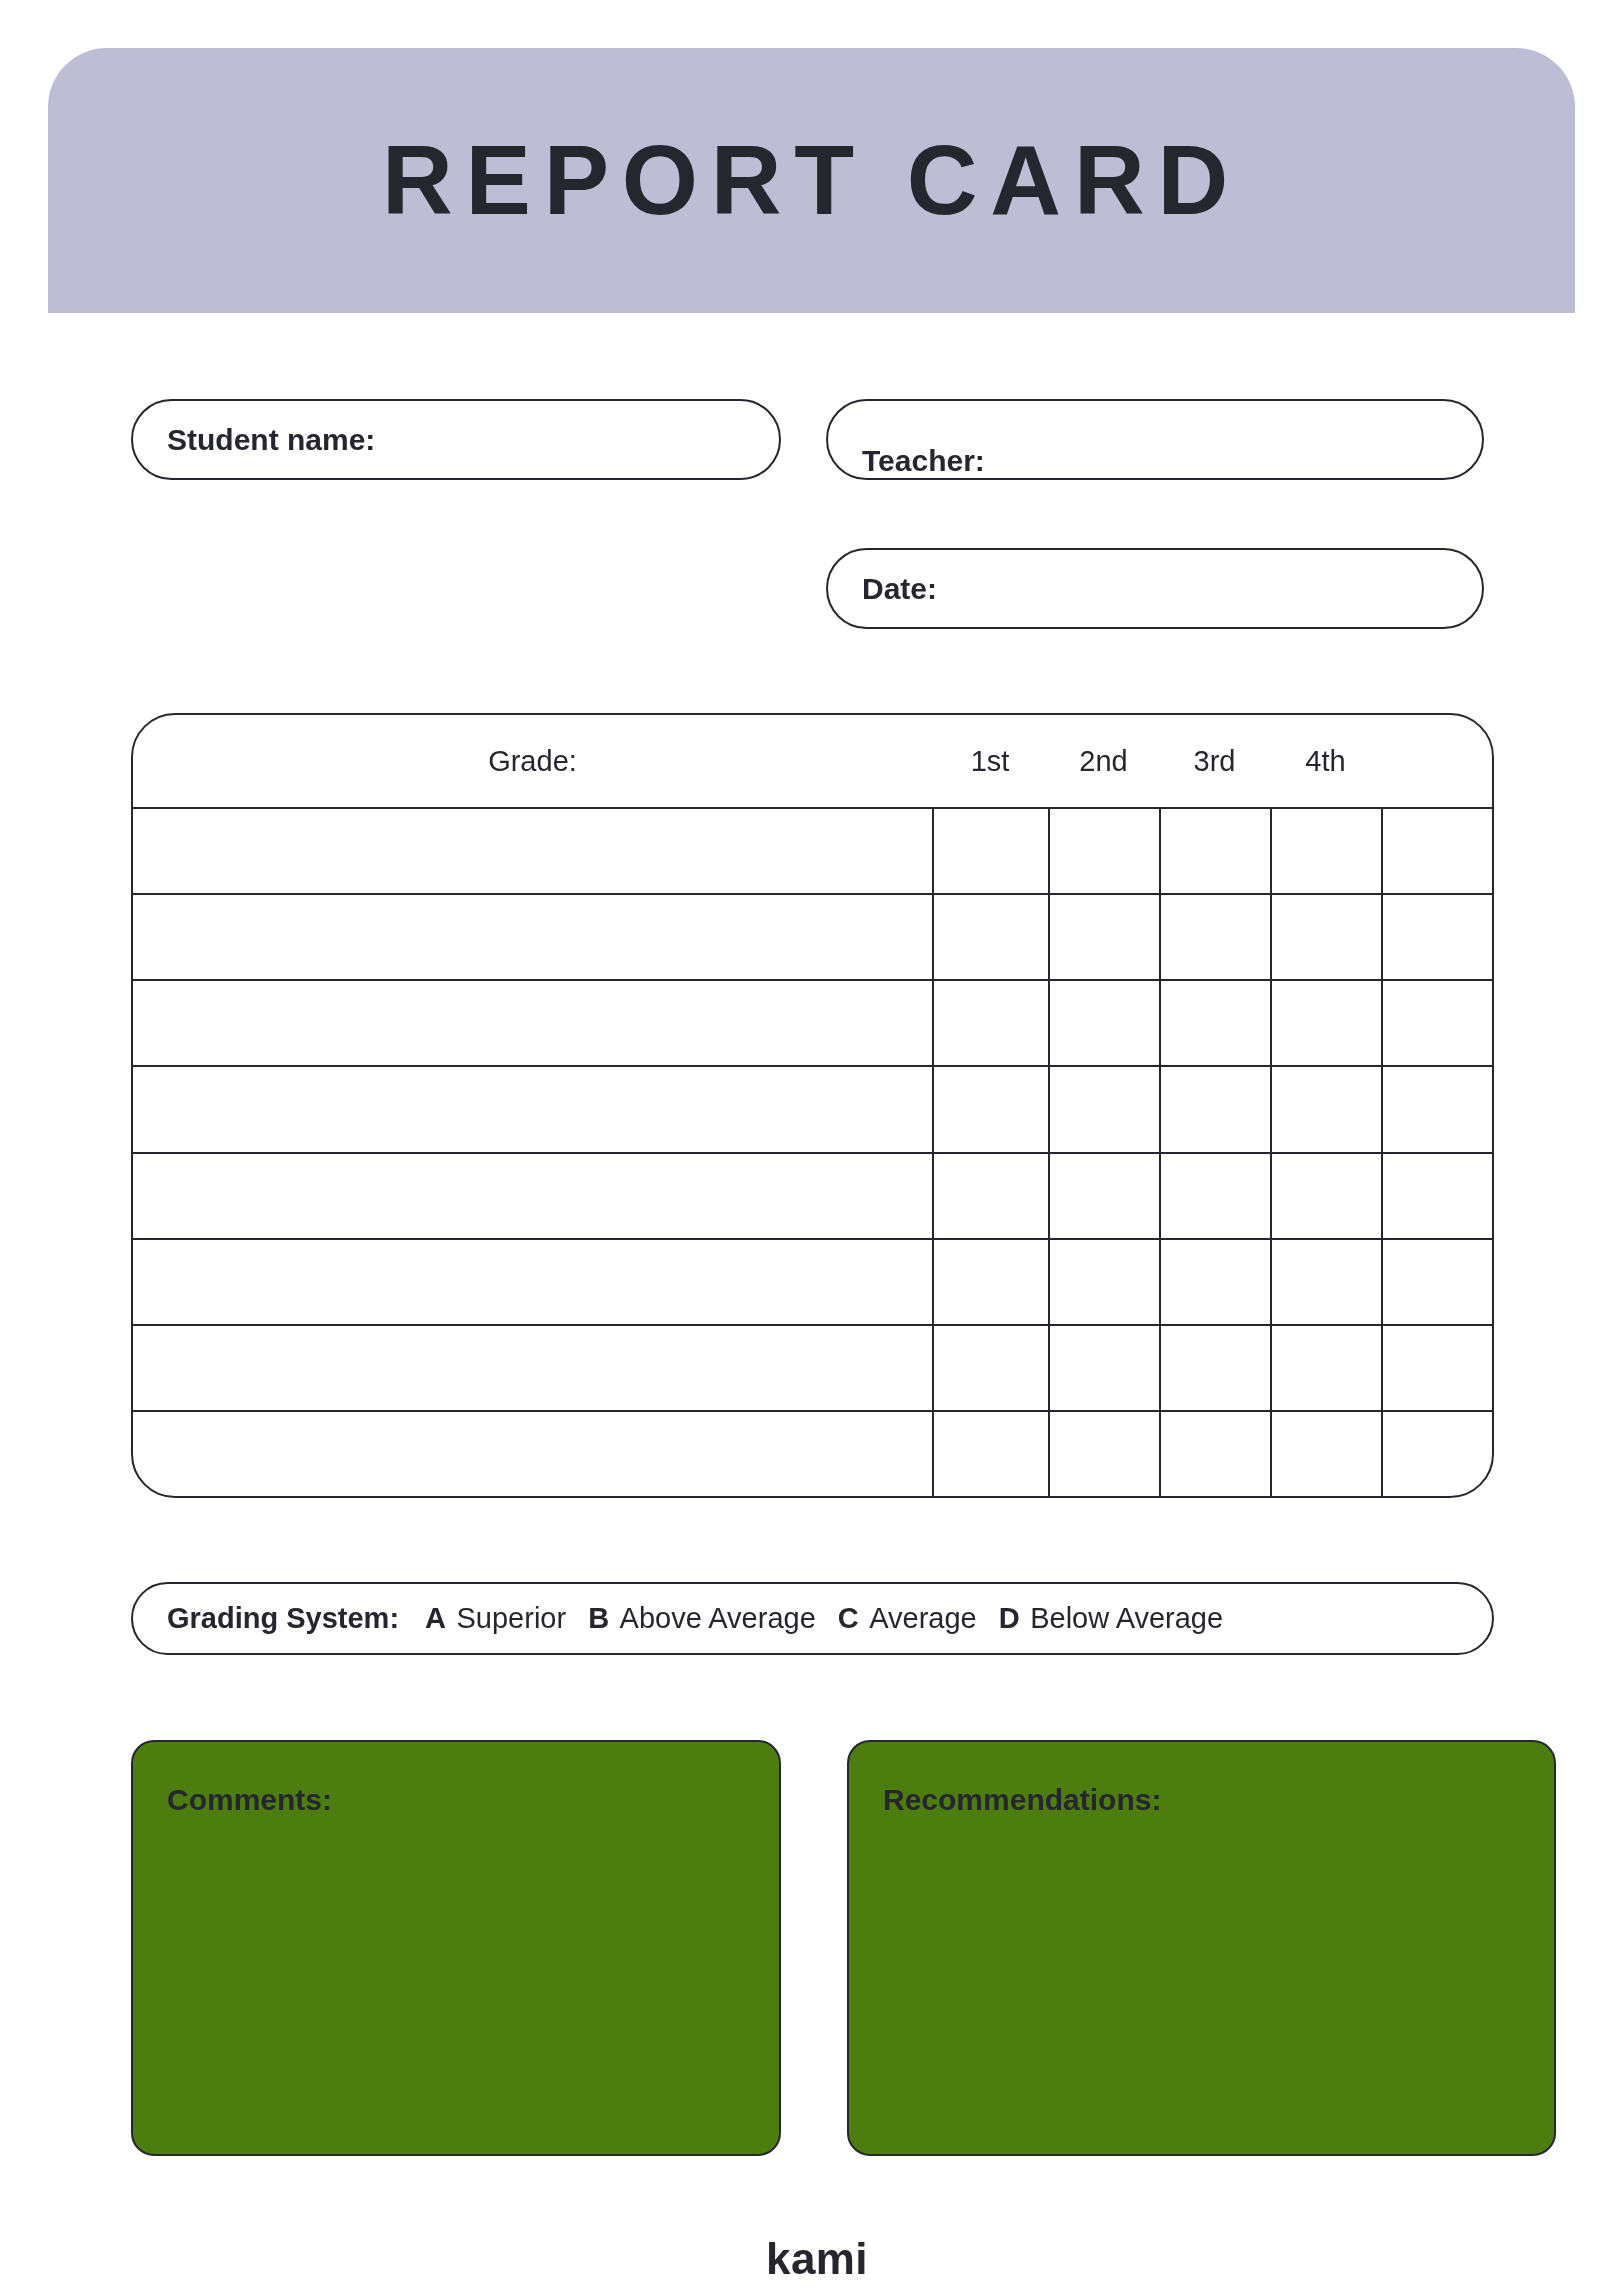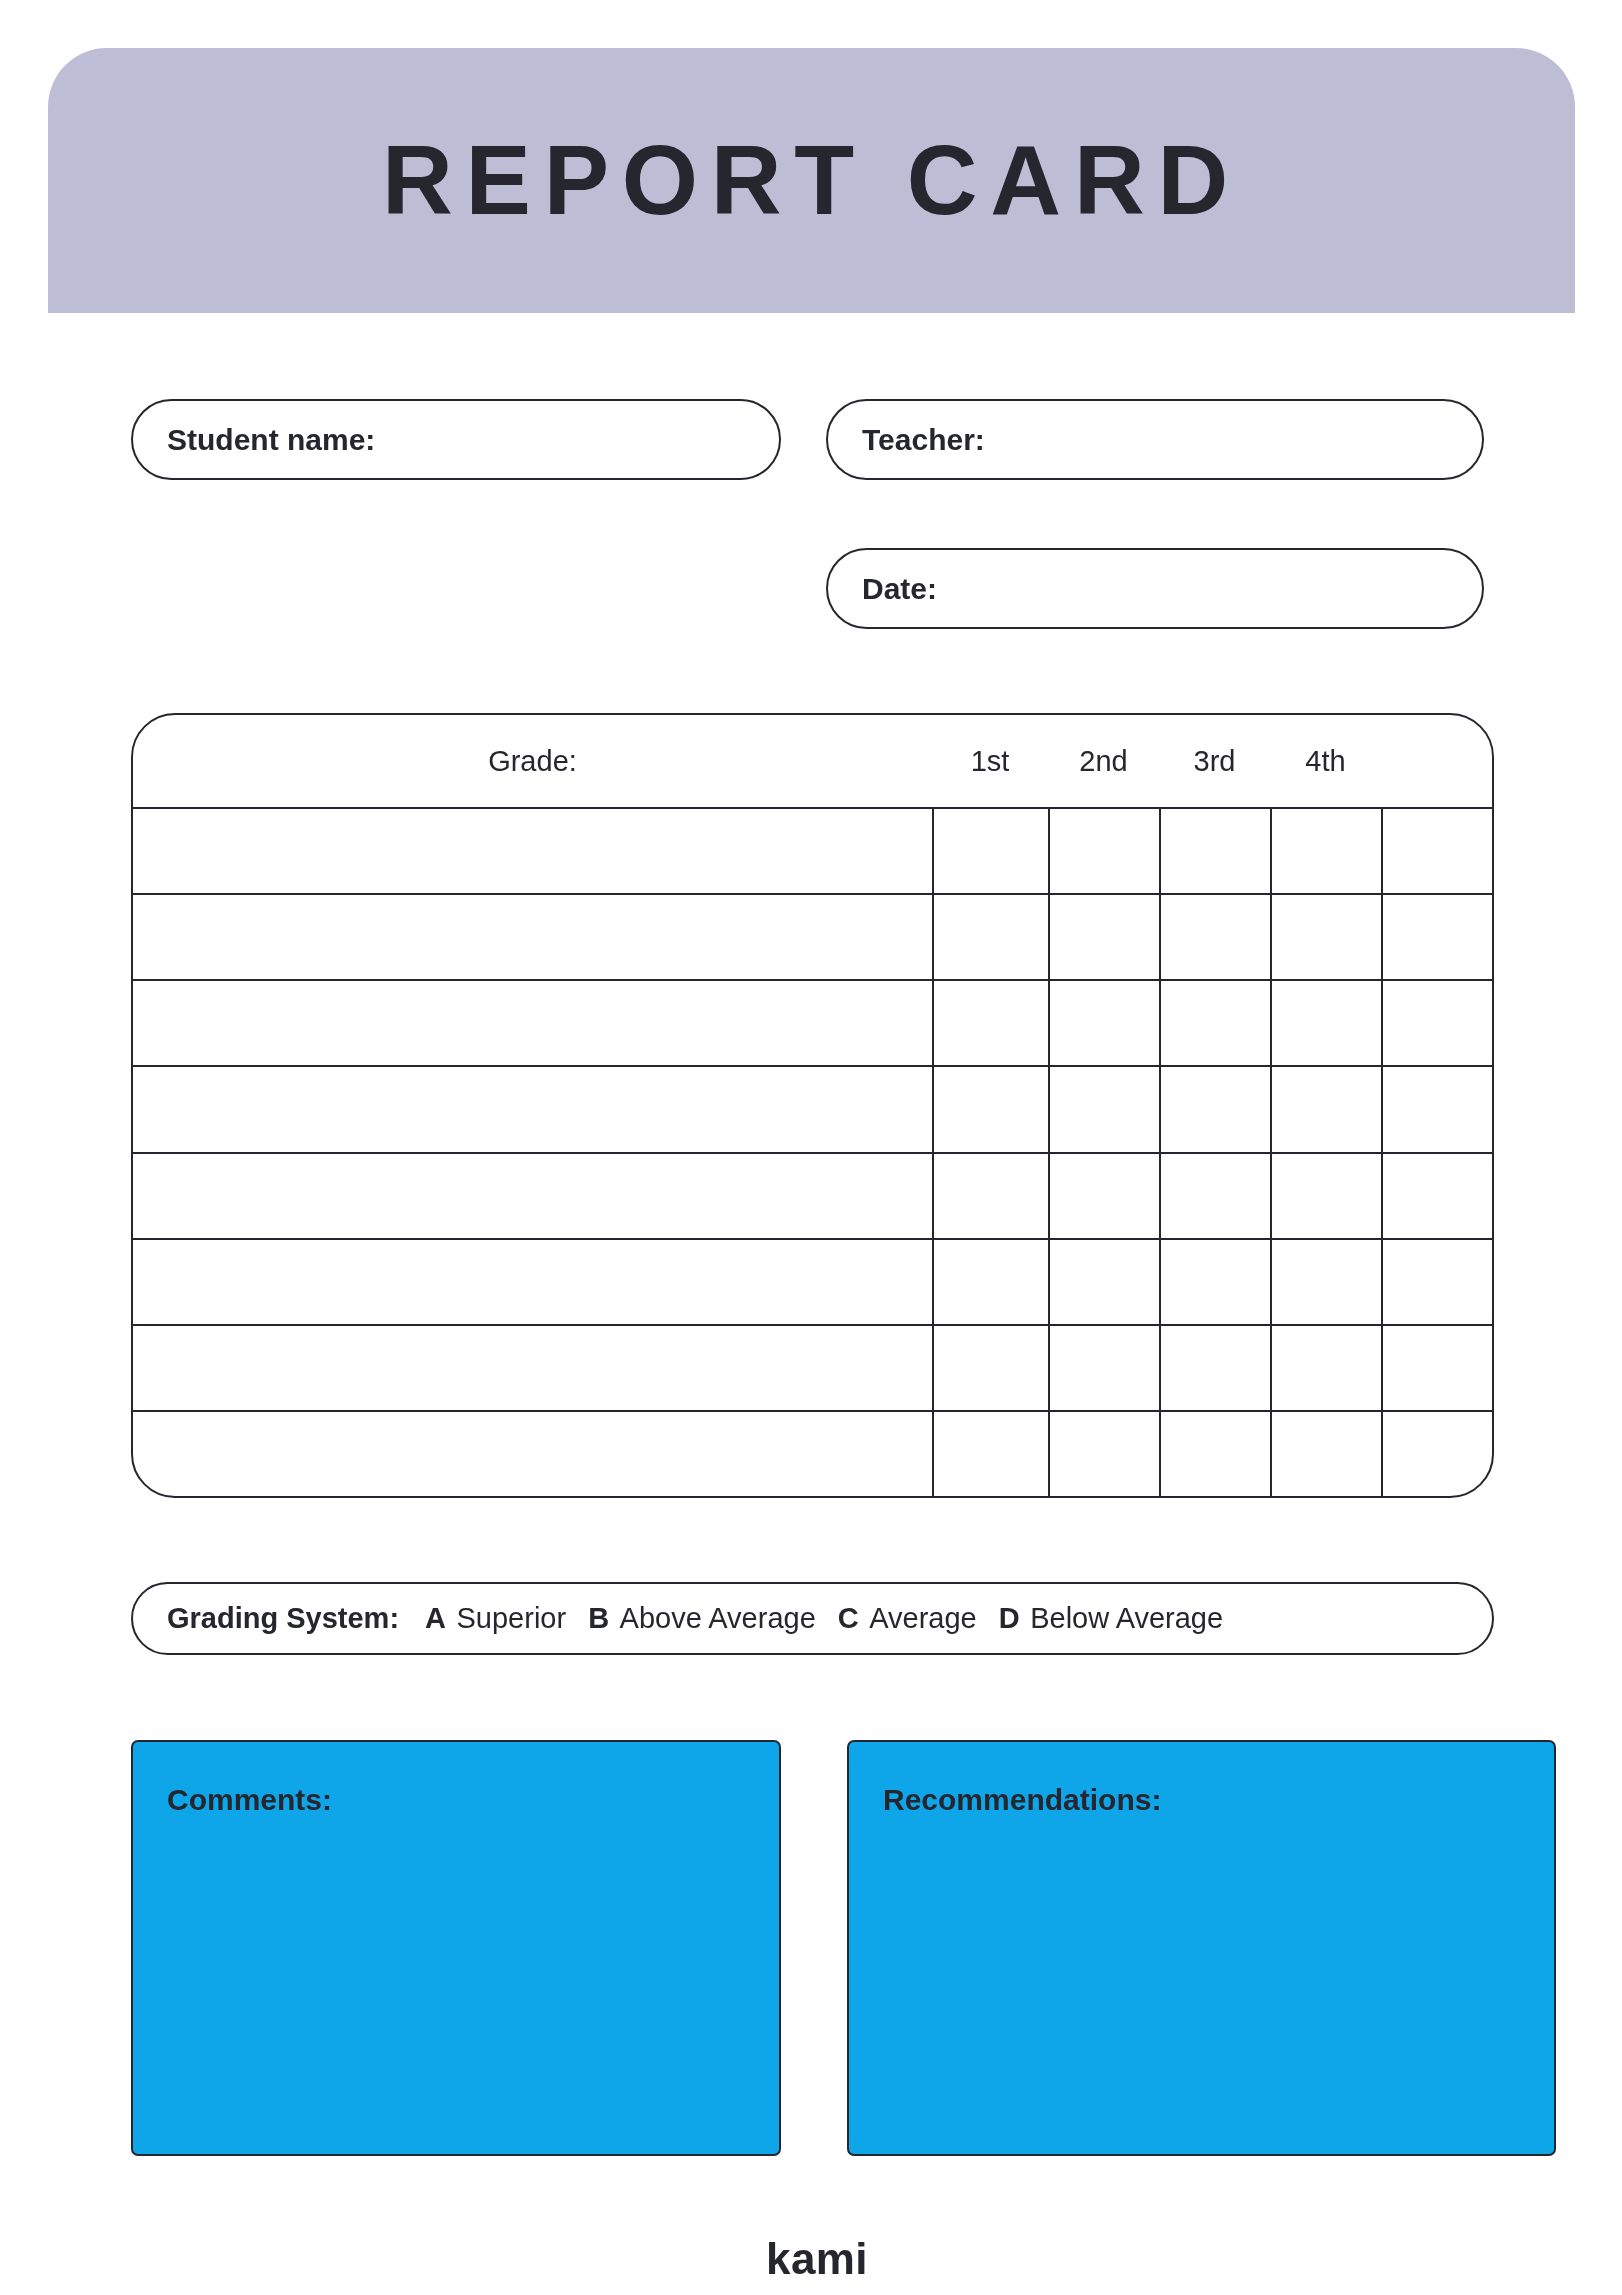"Teacher:" .field-teacher { align-items: none -> flex-end }
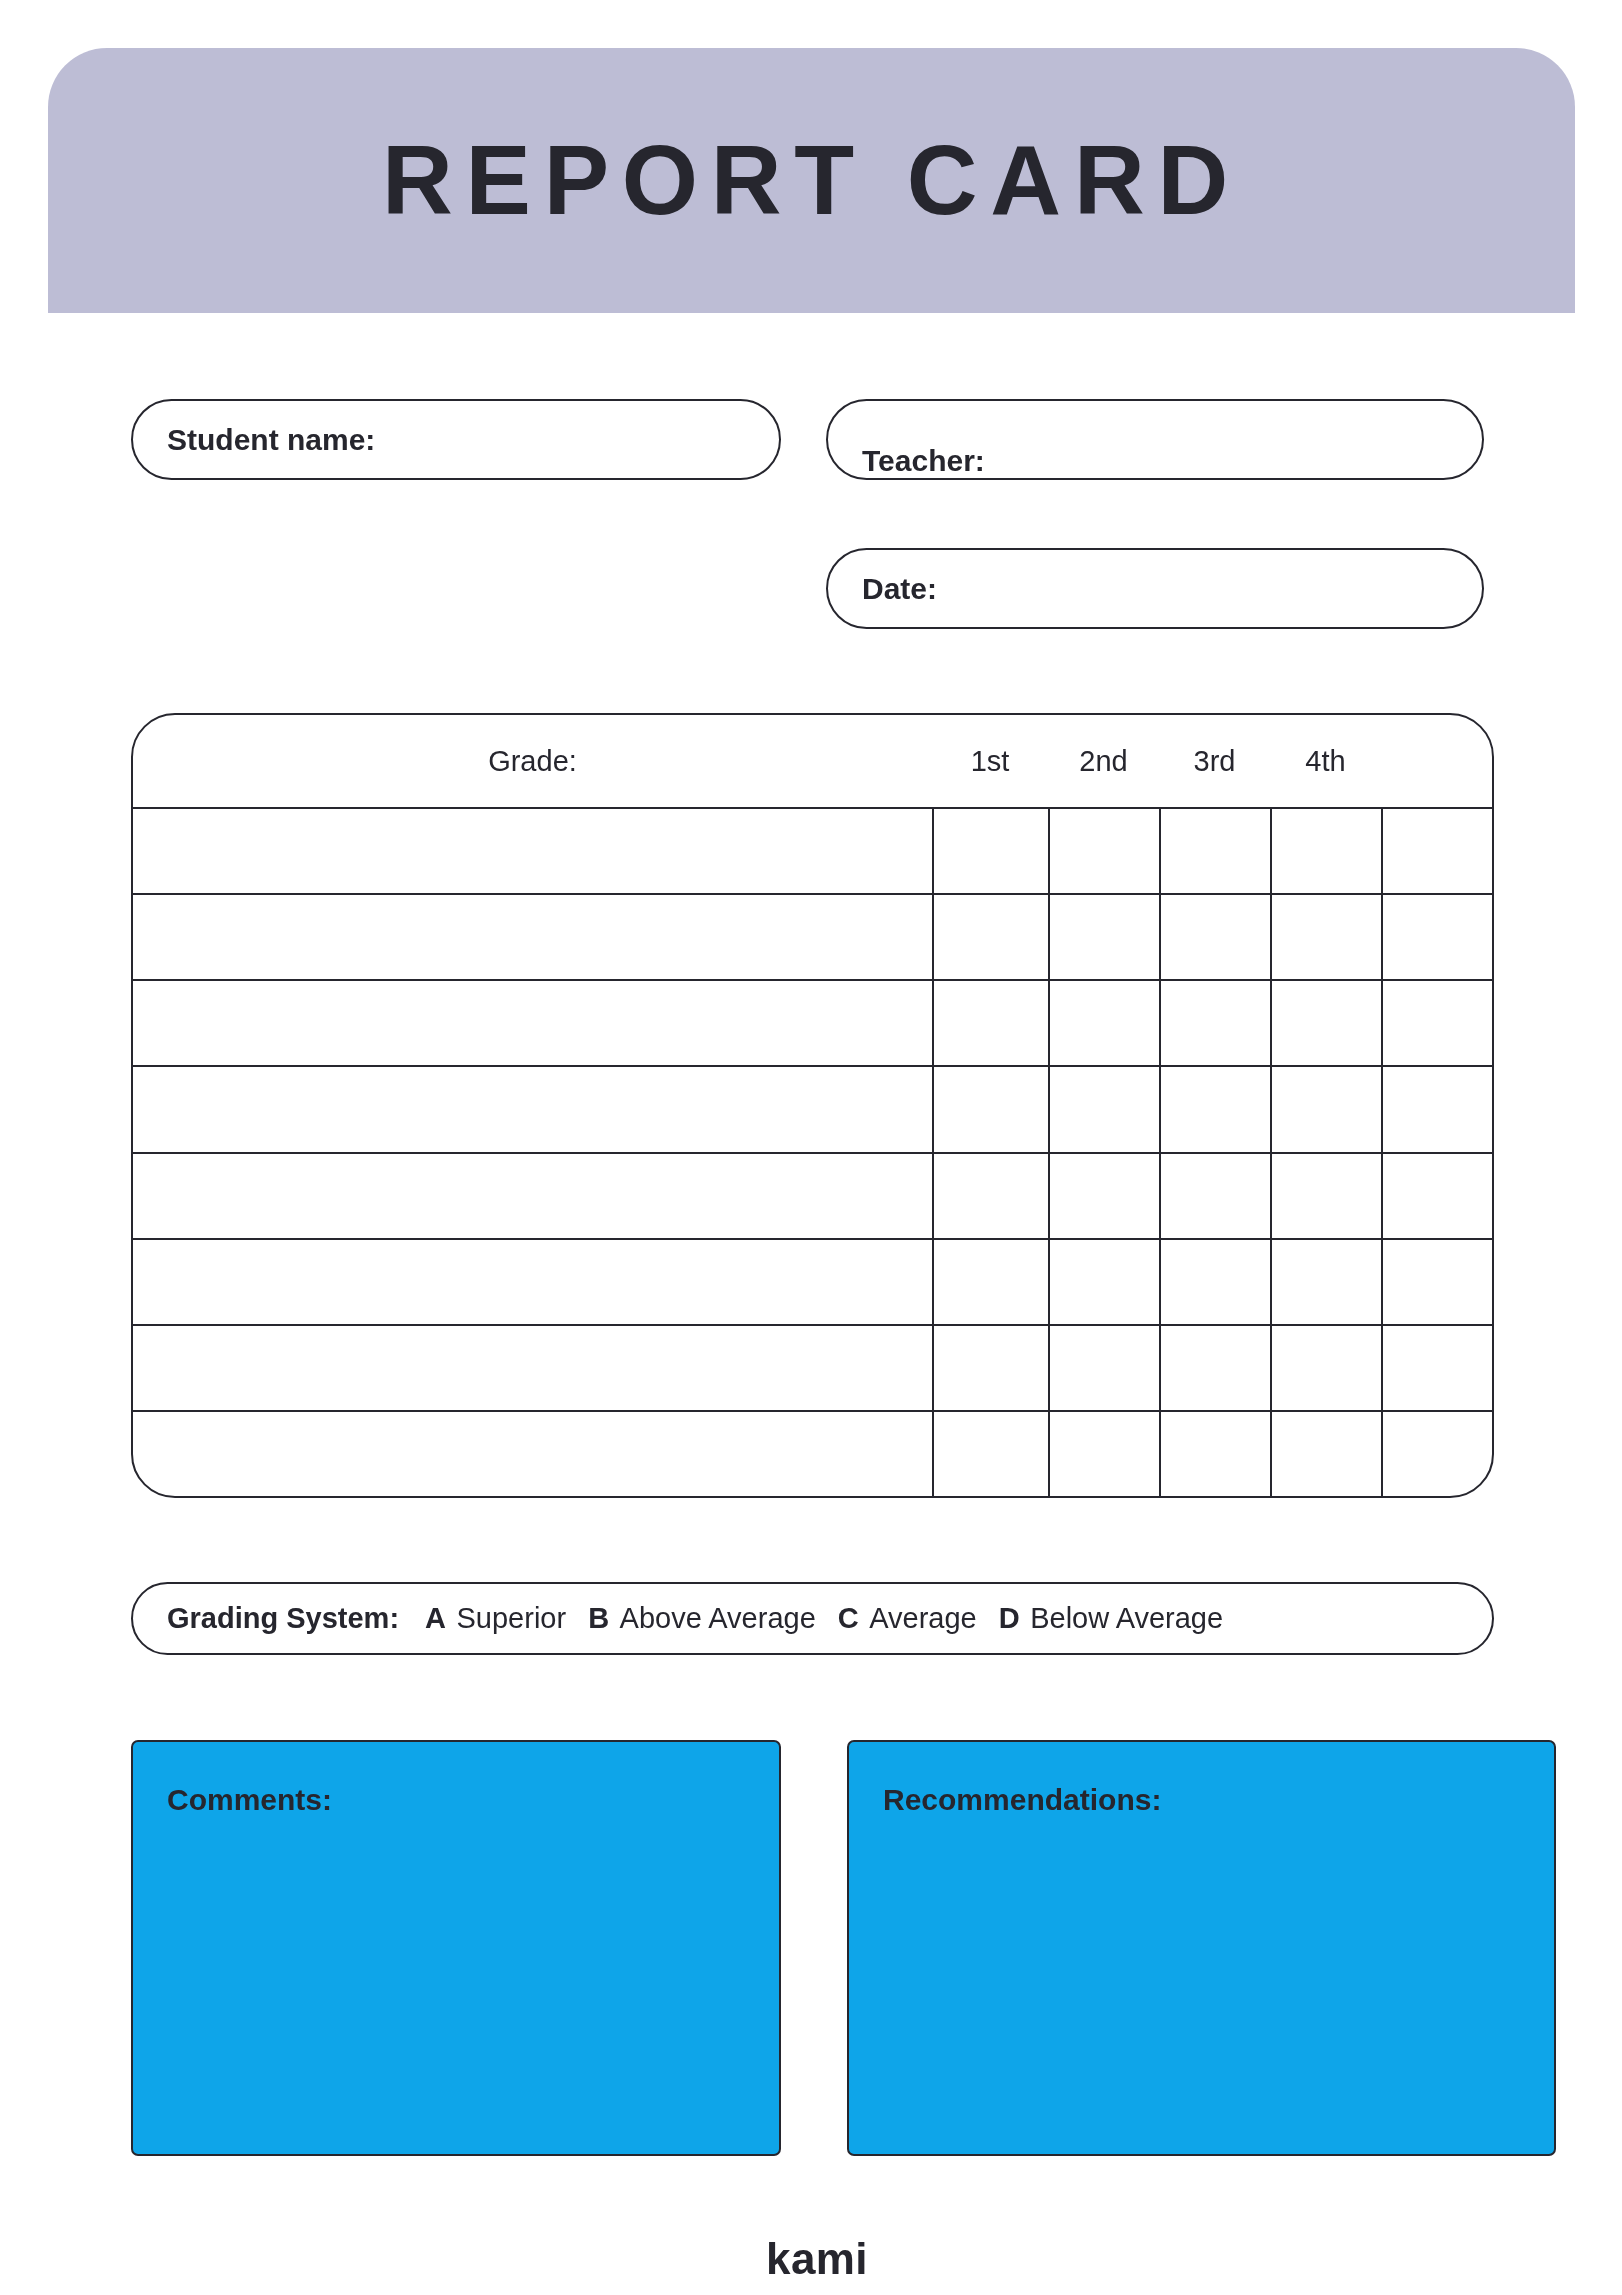"Comments:" .note-box { background: #0ea5e9 -> #4d7c0f; border-radius: 7px -> 23px }
